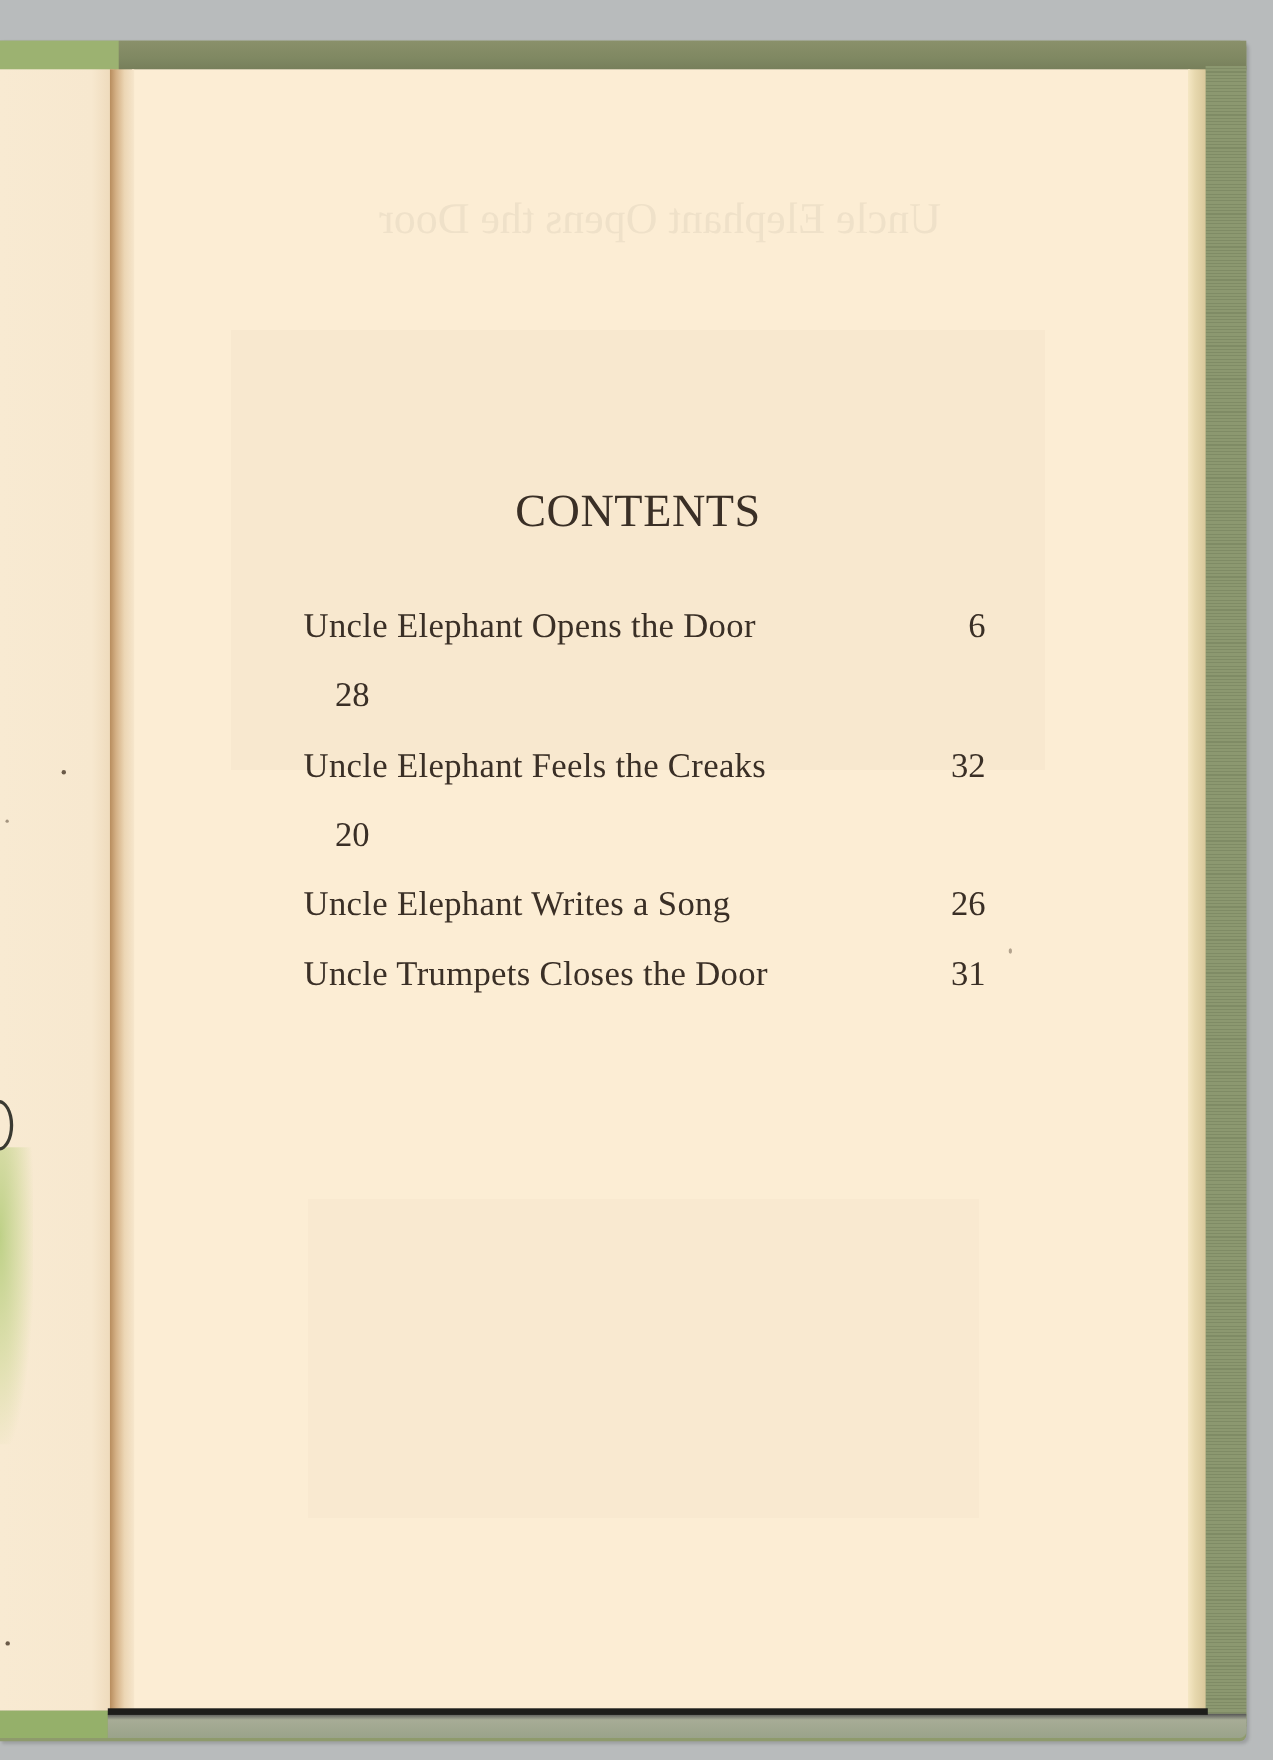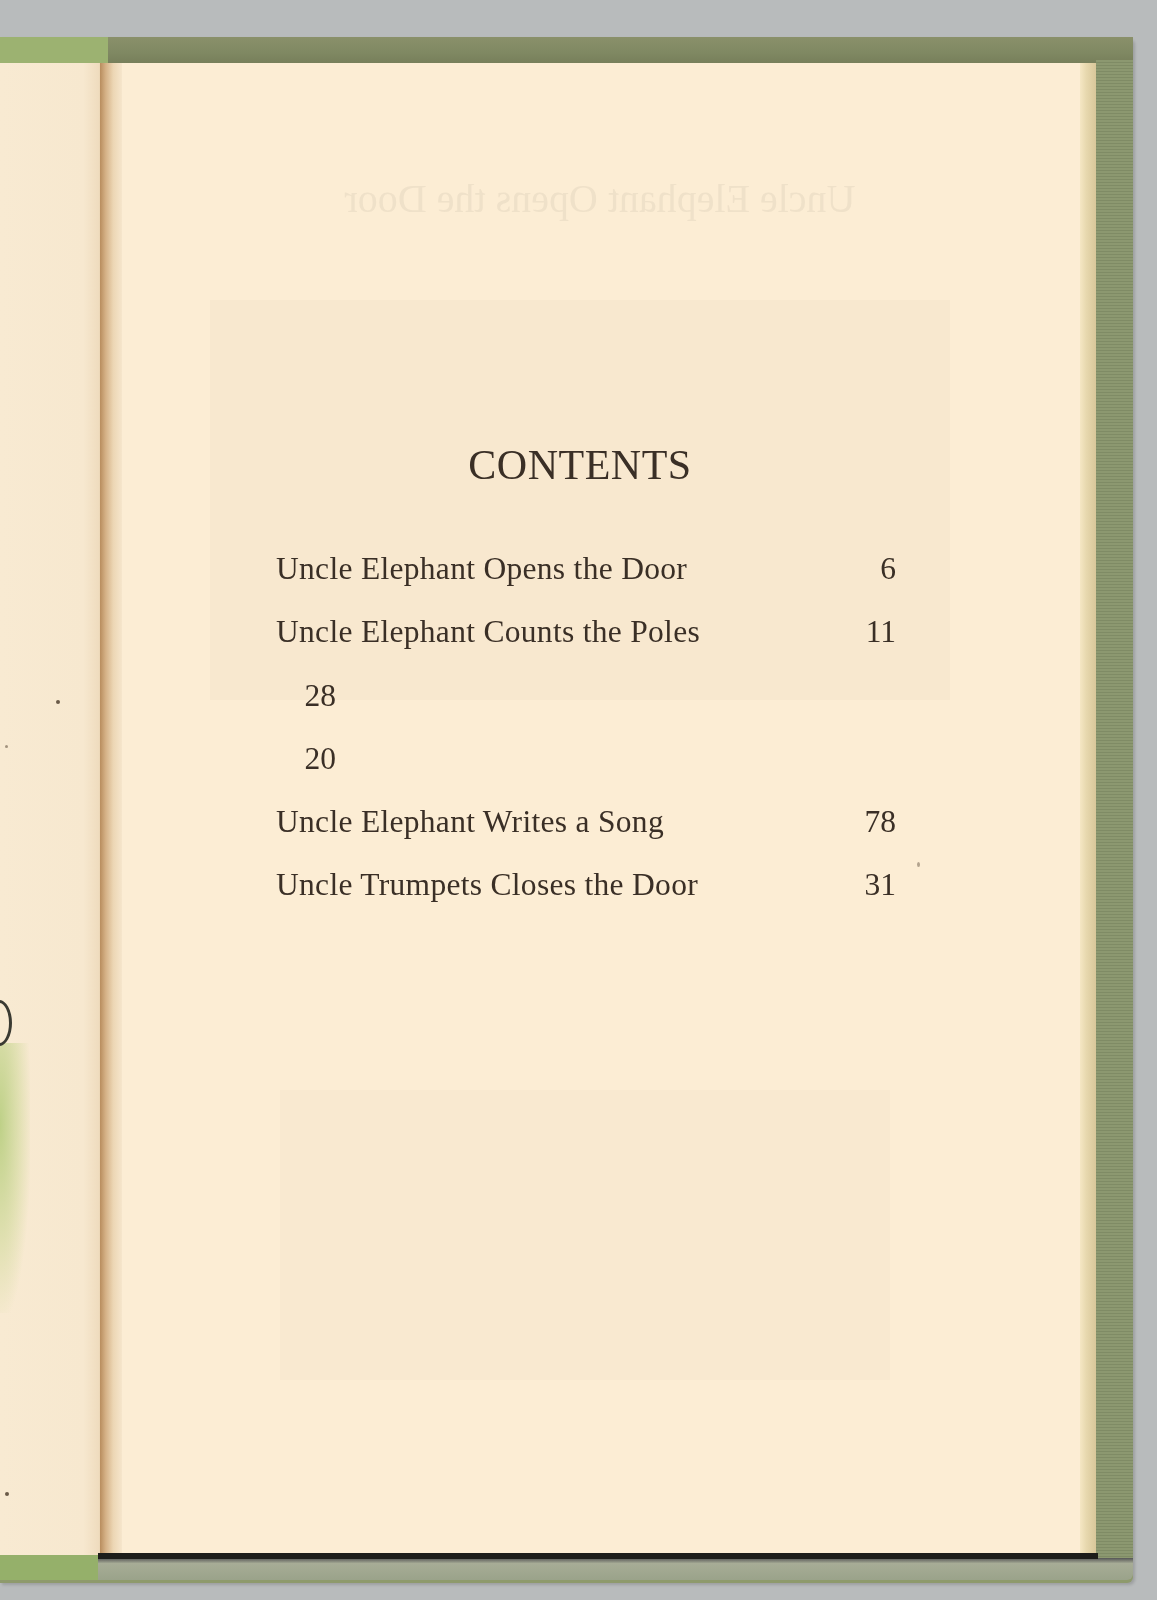"Uncle Elephant Counts the Poles" div.toc-row { html: <div> <span>Uncle Elephant Counts the Poles</span> <span>11</span> </div> -> none }
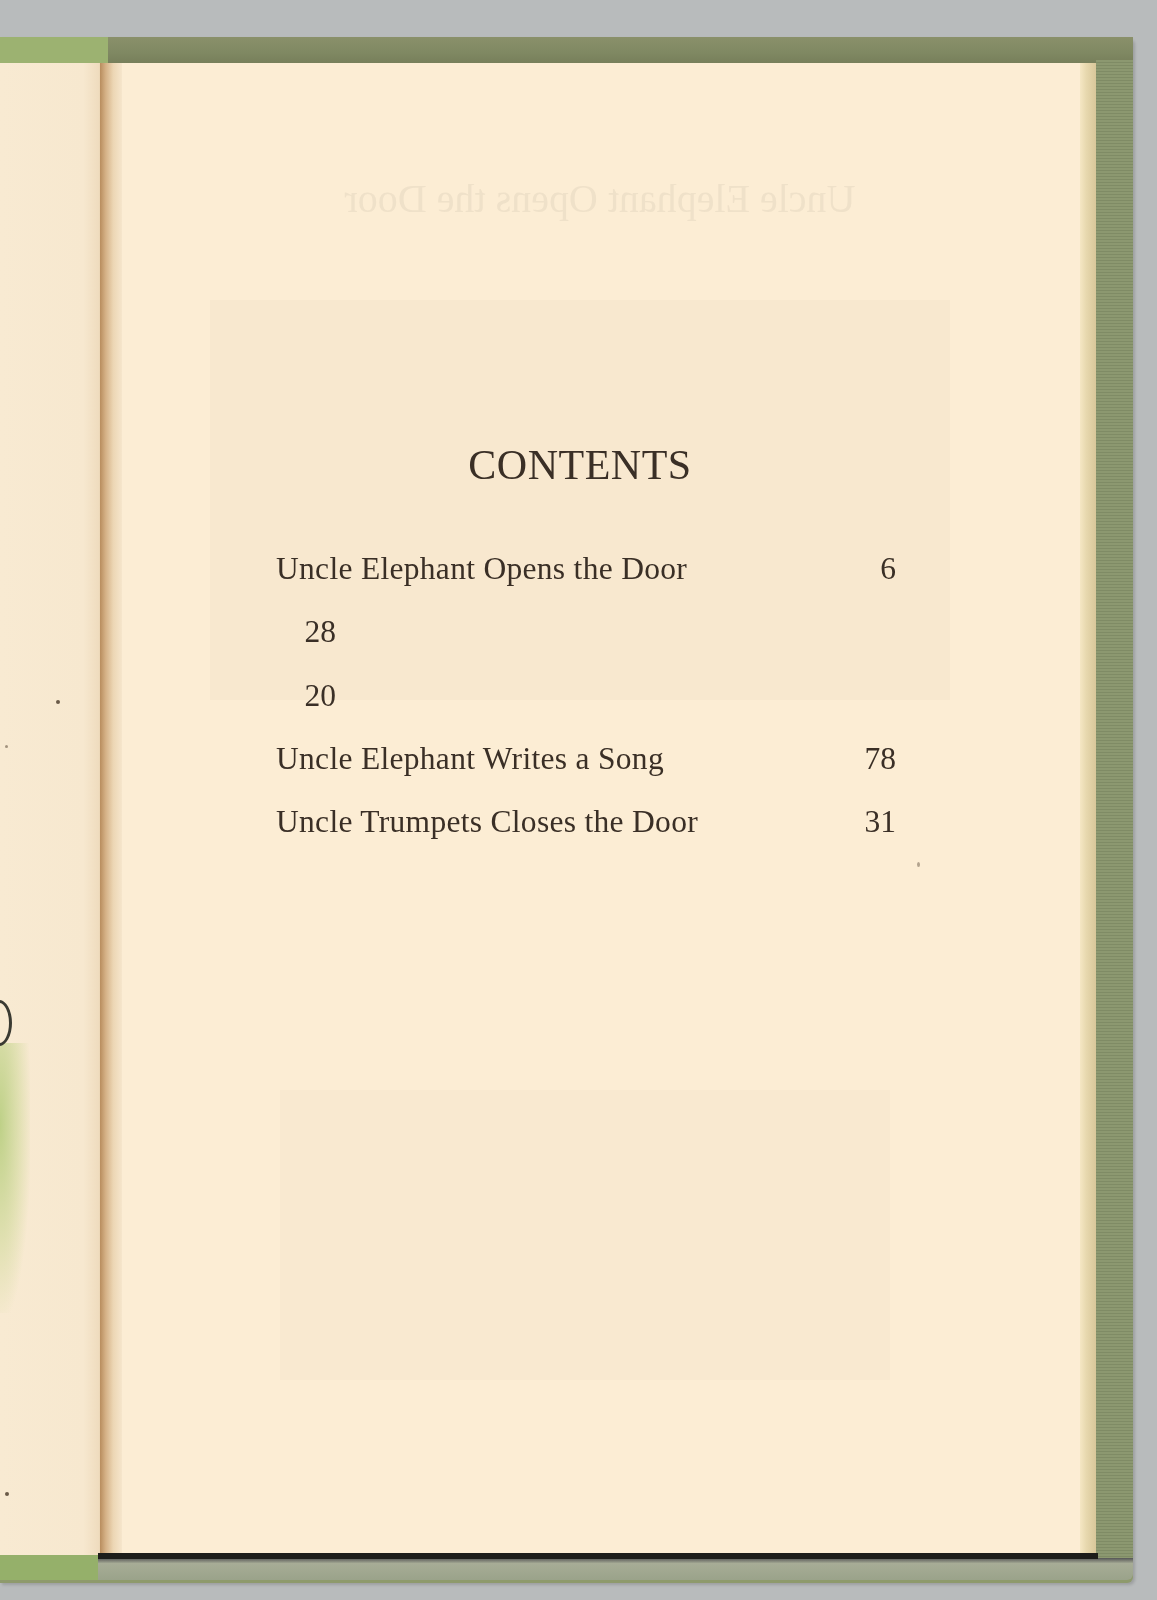"Uncle Elephant Feels the Creaks" div.toc-row { html: none -> <div> <span>Uncle Elephant Feels the Creaks</span> <span>32</span> </div> }
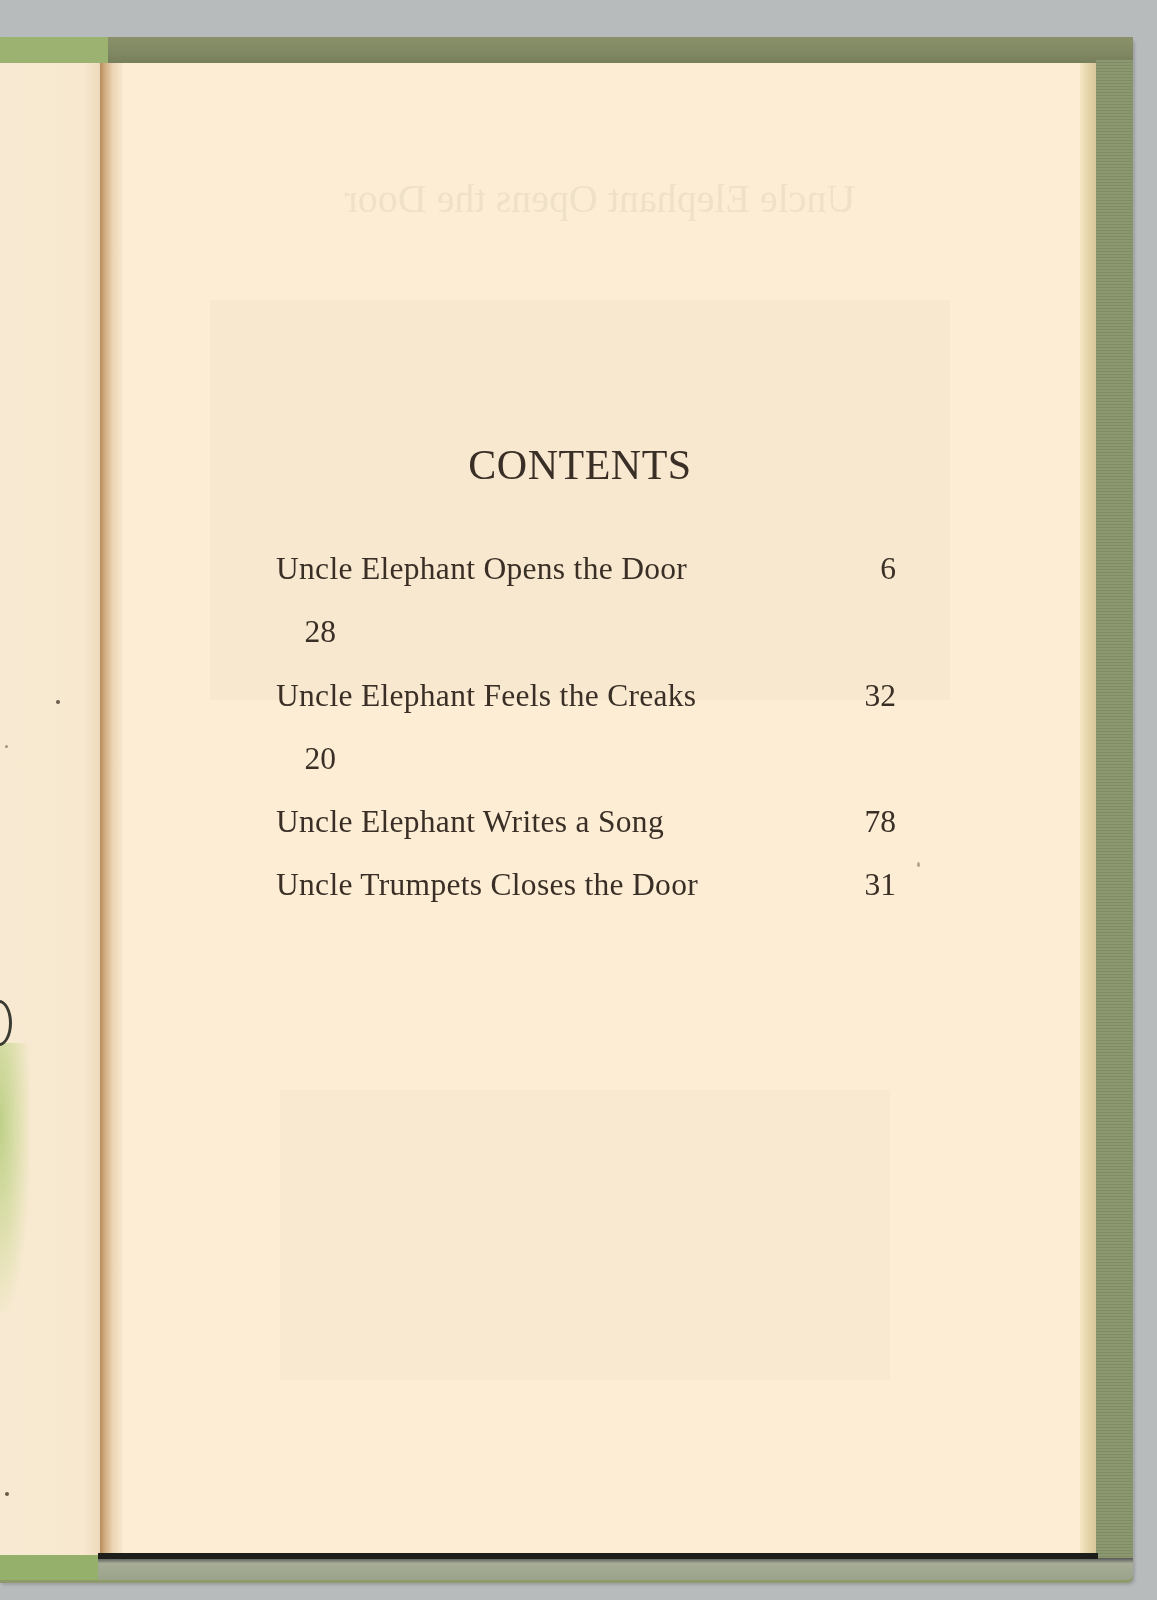"78" span.toc-page { text: 78 -> 26 }
